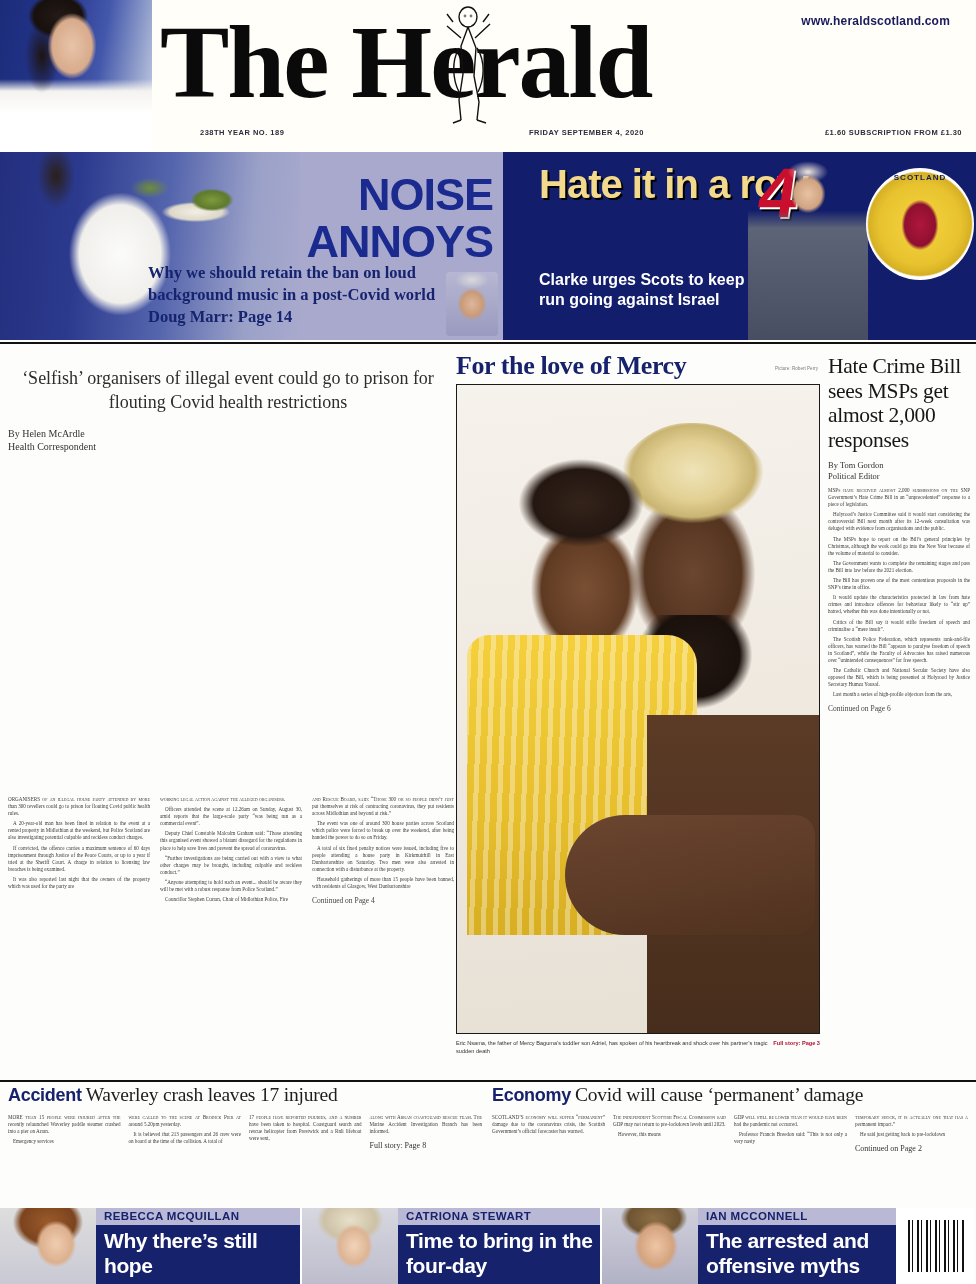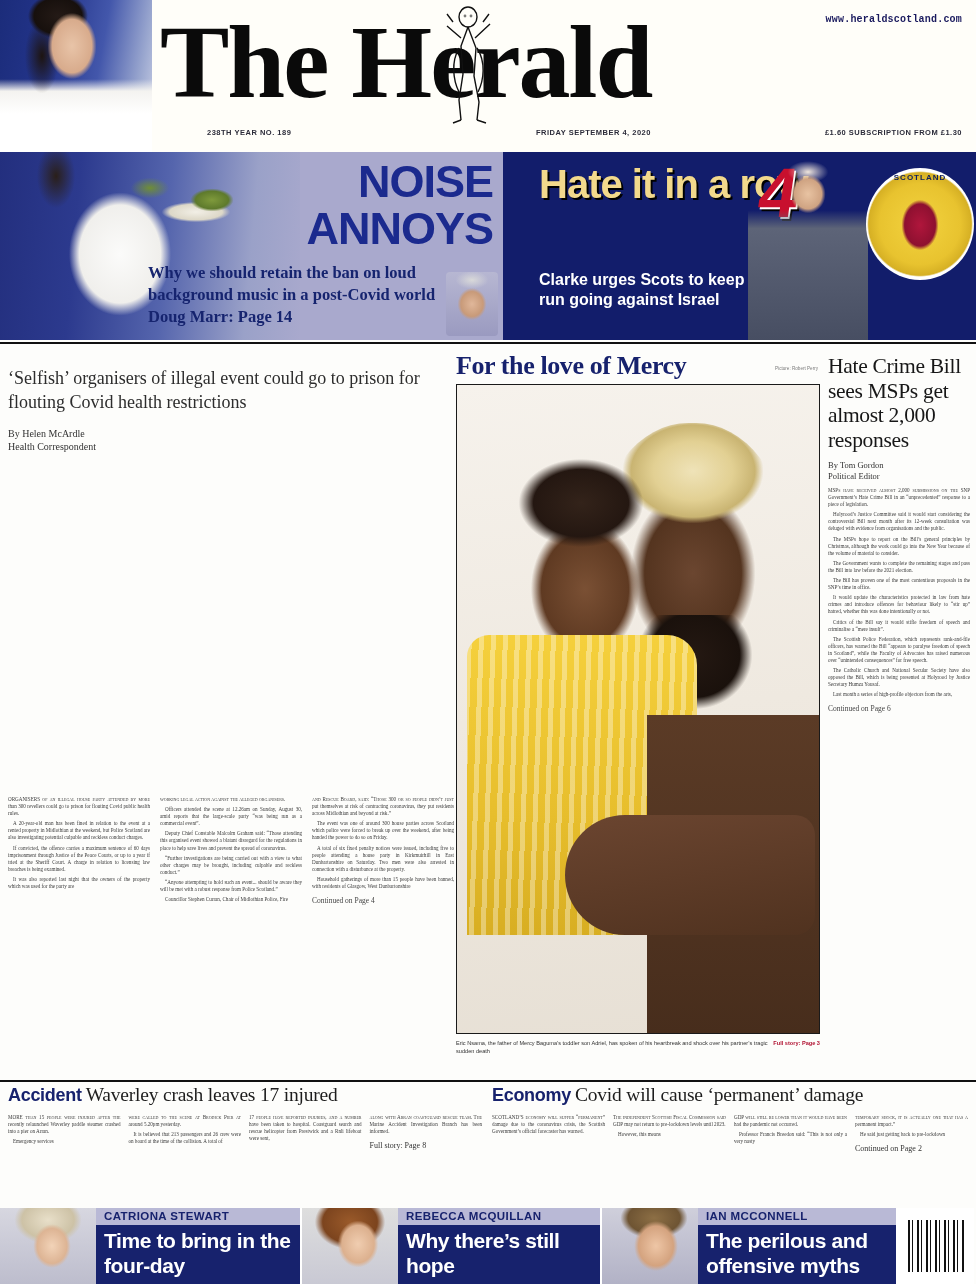"www.heraldscotland.com" .mh-url { font-family: Liberation Mono, monospace -> Liberation Sans, sans-serif; font-size: 10px -> 12px; right: 14px -> 26px }
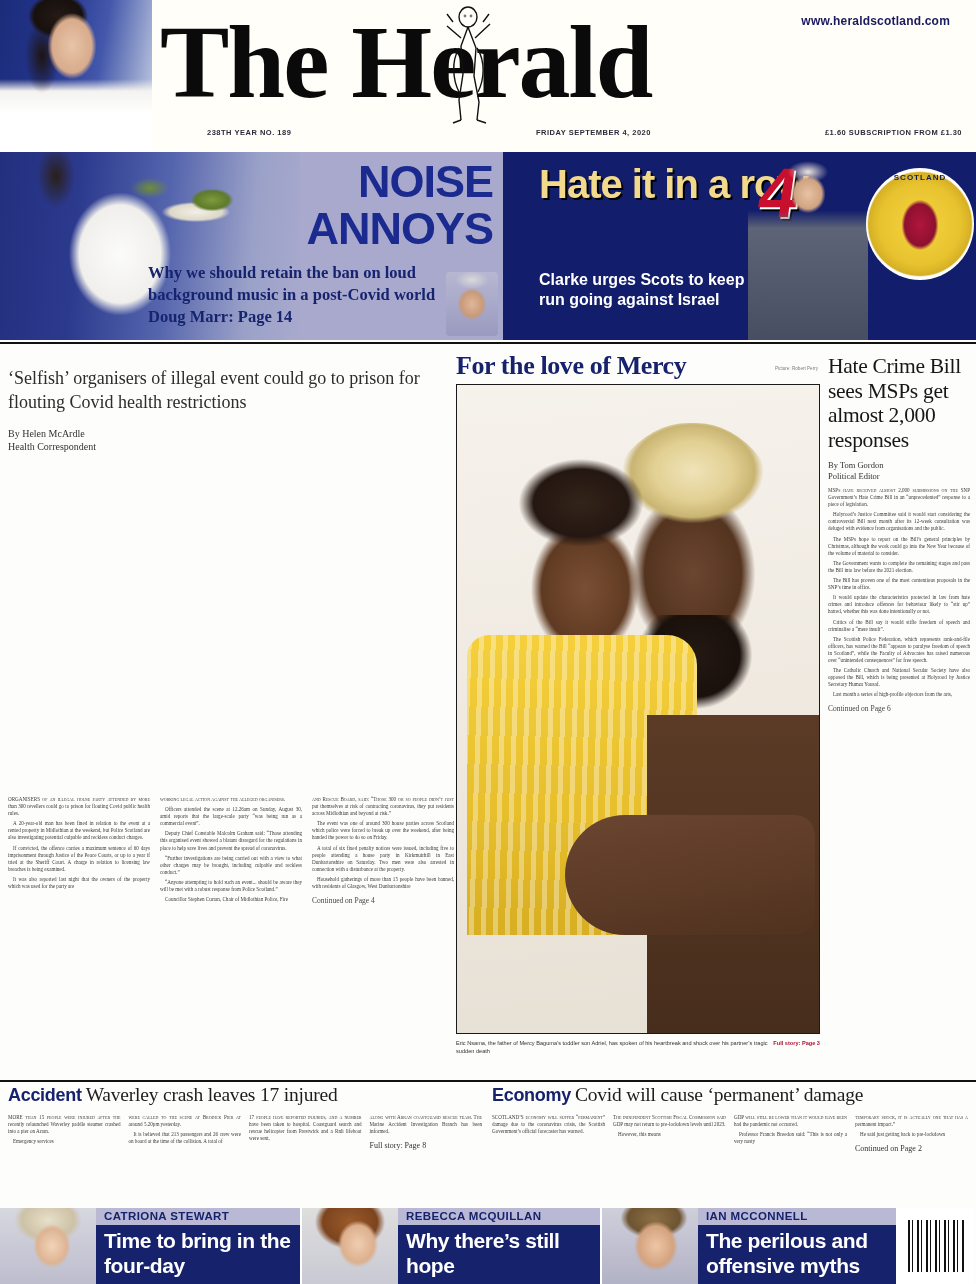"238TH YEAR NO. 189" .mh-strip { left: 11px -> 4px }
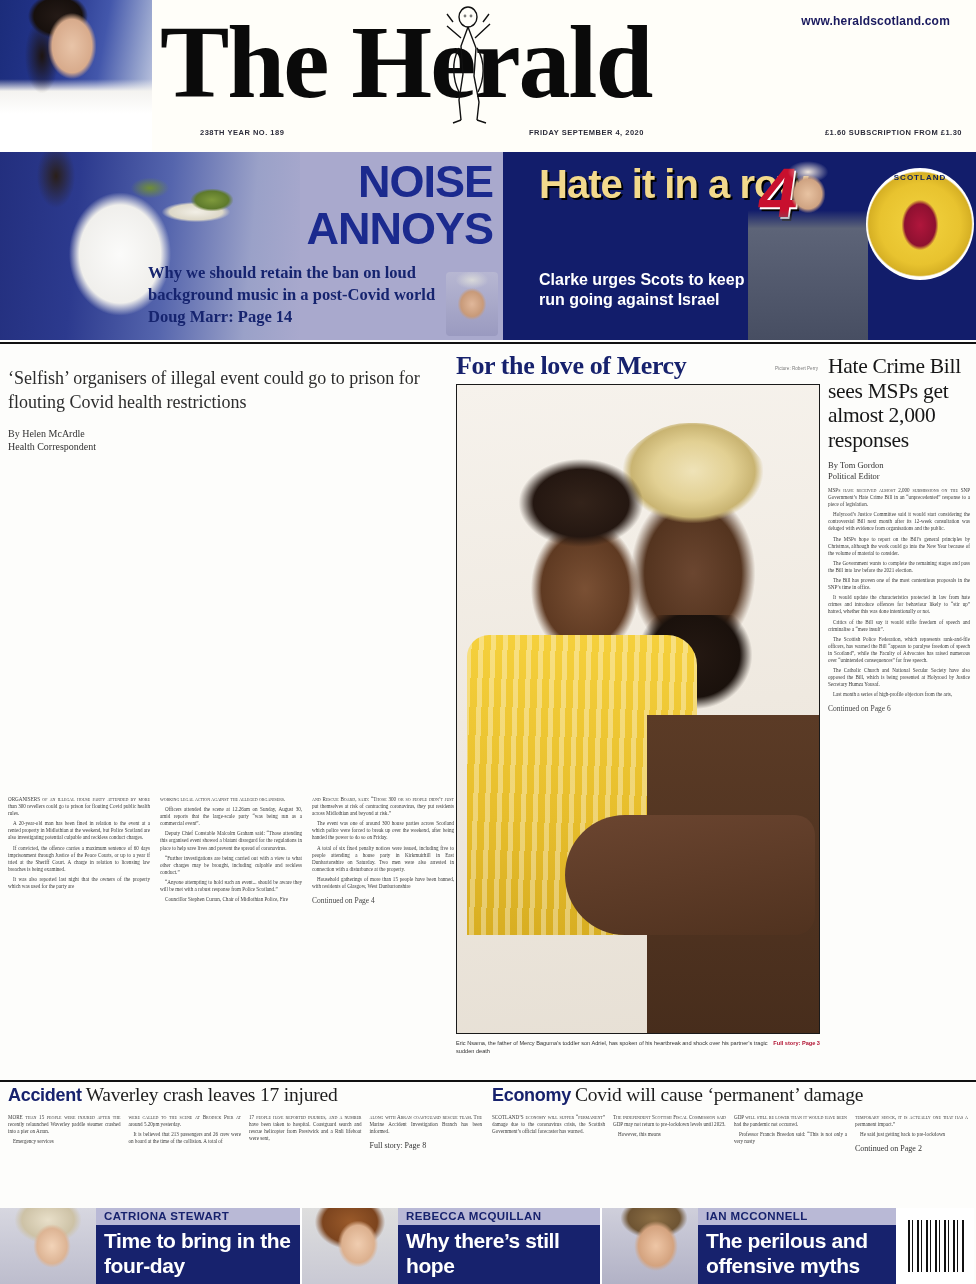"NOISE ANNOYS" .pl-title { top: 6px -> 19px }
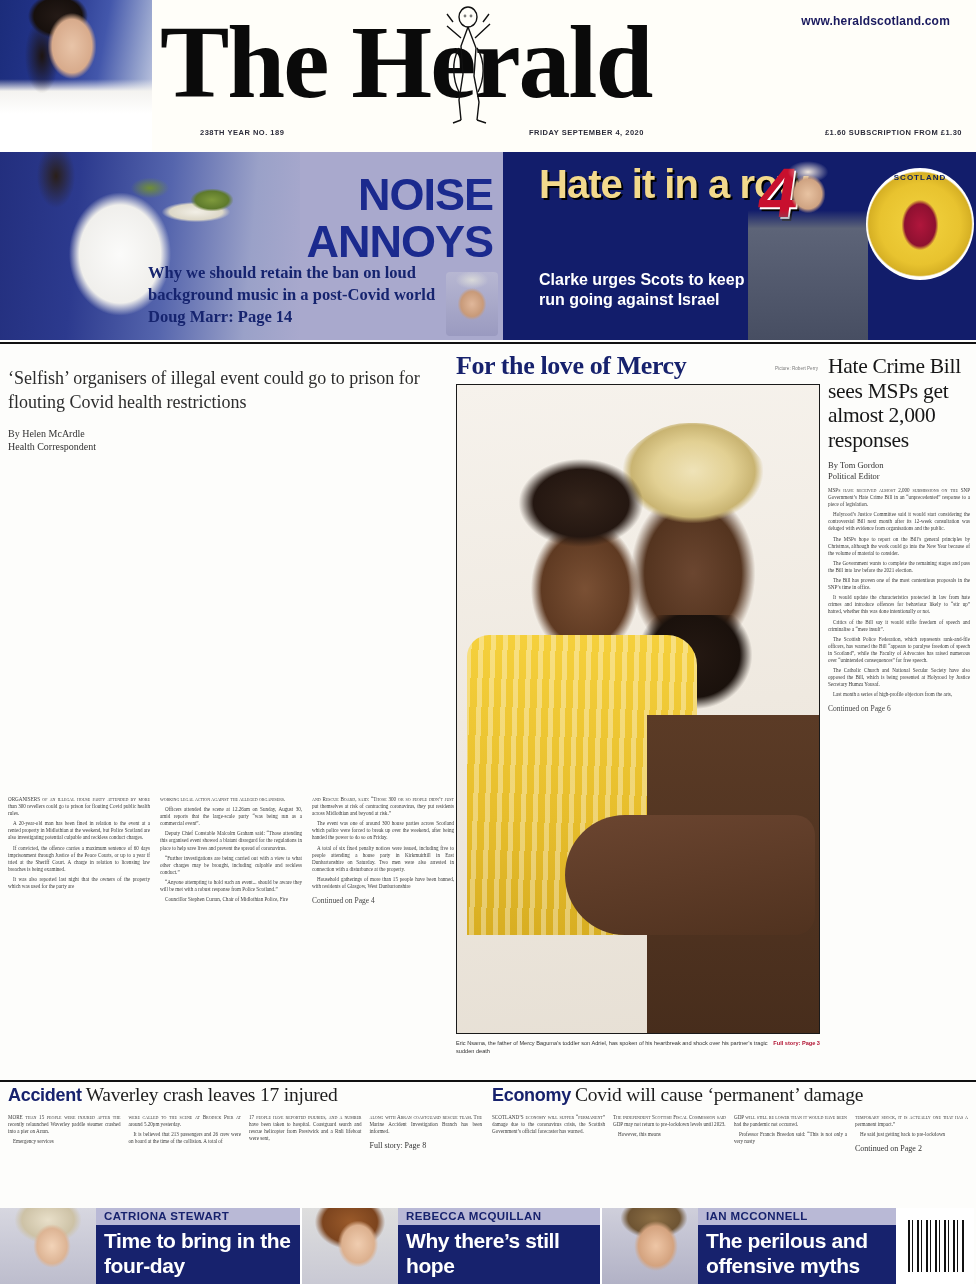"‘Selfish’ organisers of illegal event" .lead .standfirst { text-align: none -> center }
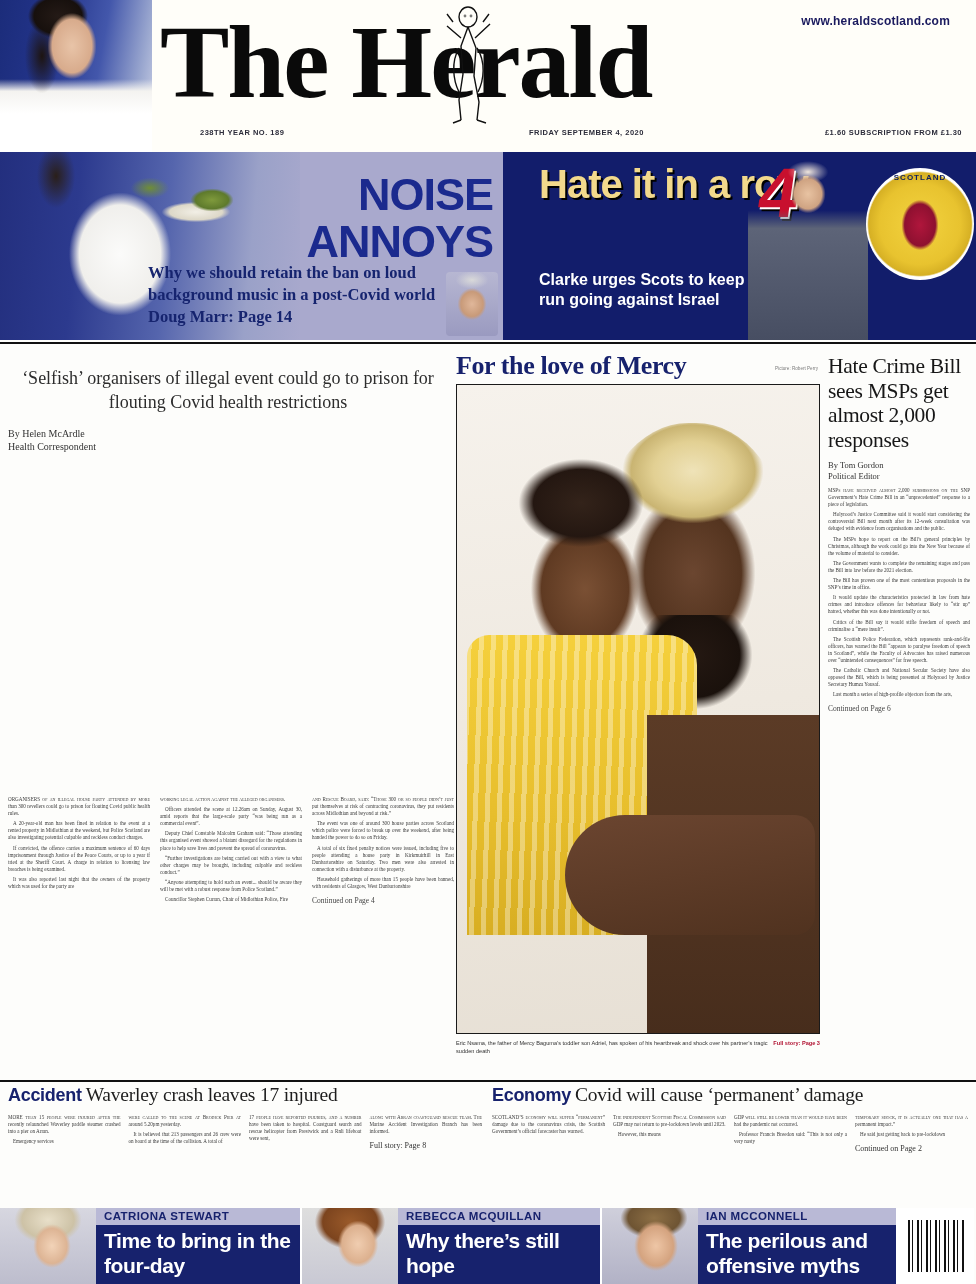"CATRIONA STEWART" div.cbox { order: before "REBECCA MCQUILLAN" -> after "REBECCA MCQUILLAN" }
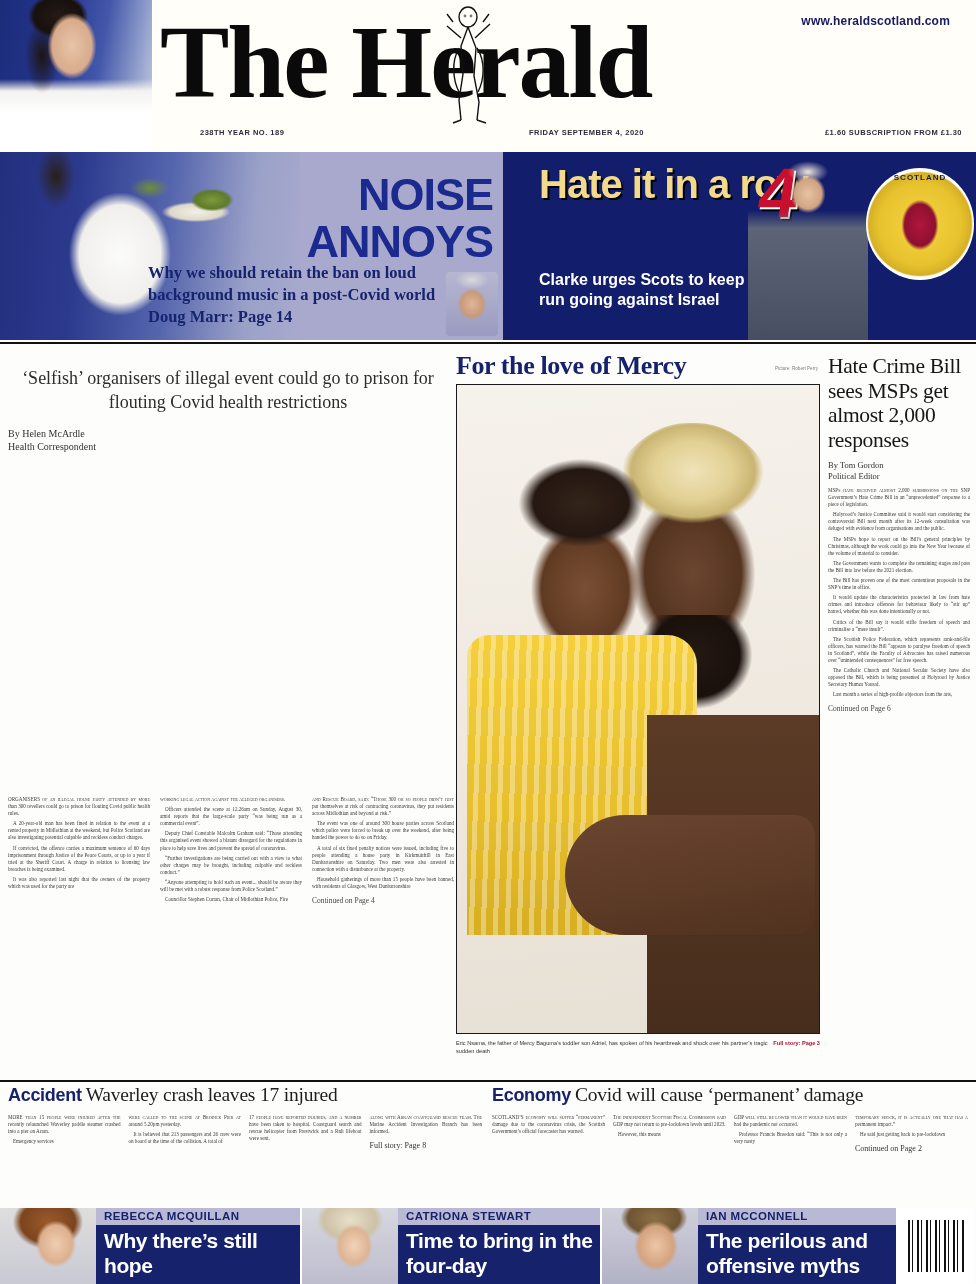"The perilous and offensive myths" div.chead { text: perilous -> arrested }
